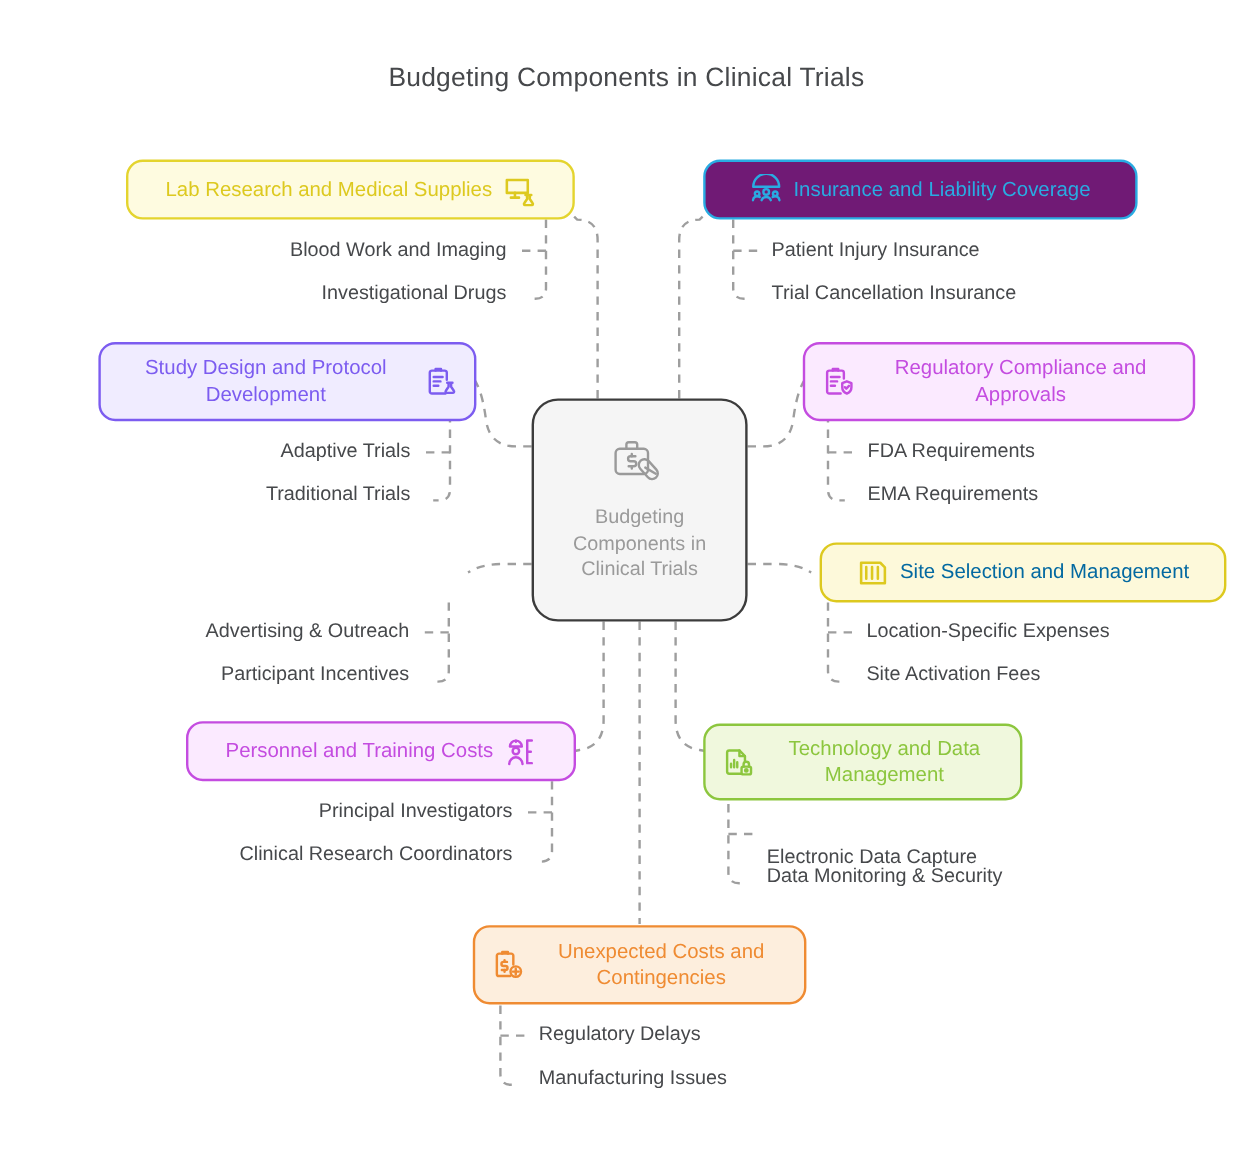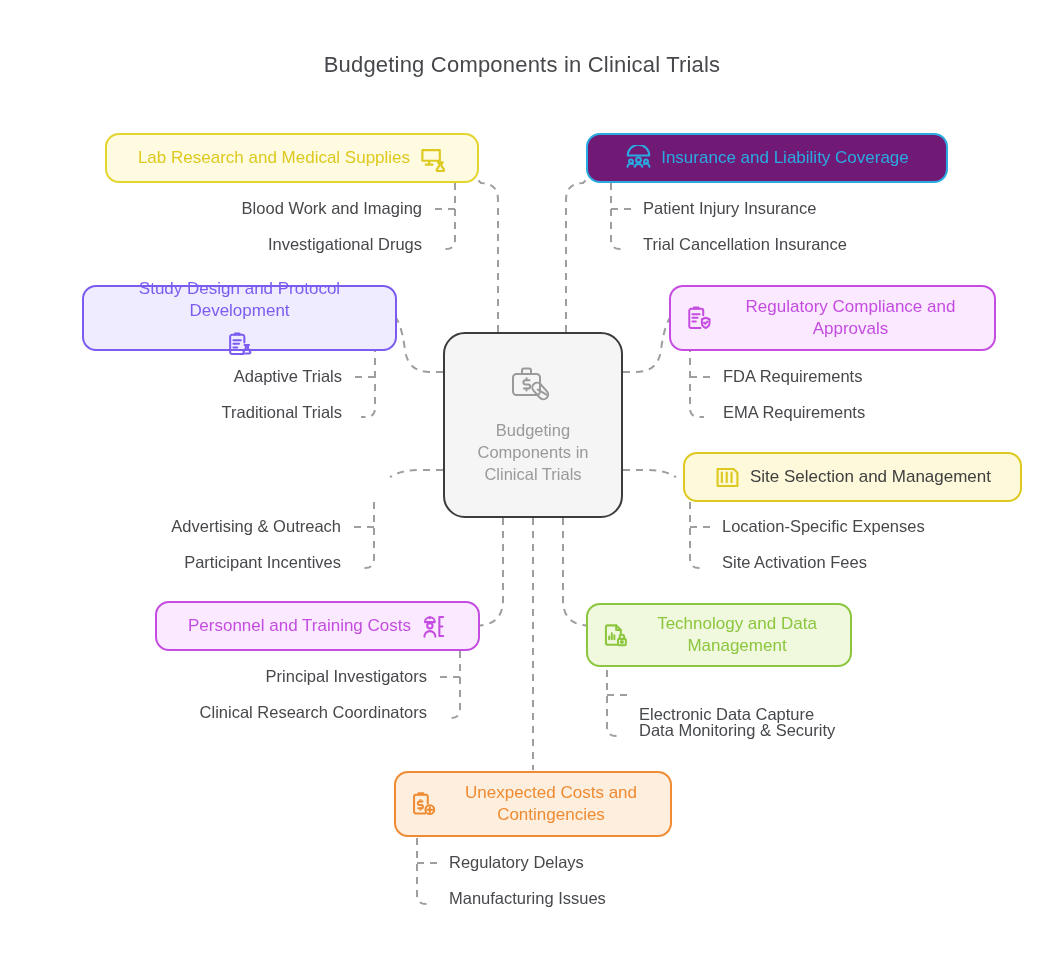"Study Design and Protocol Development" div.node { flex-direction: column -> none }
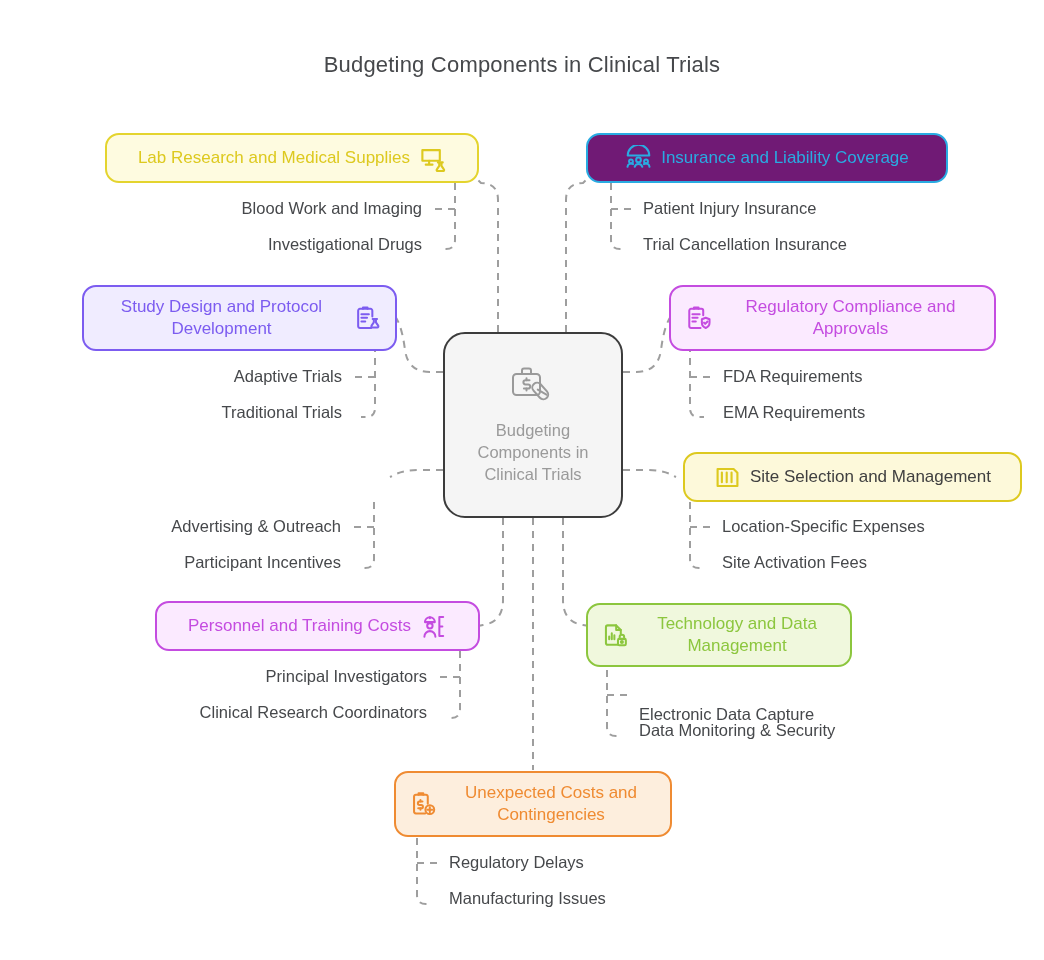"Site Selection and Management" div.node { color: #404040 -> #0369a1 }
